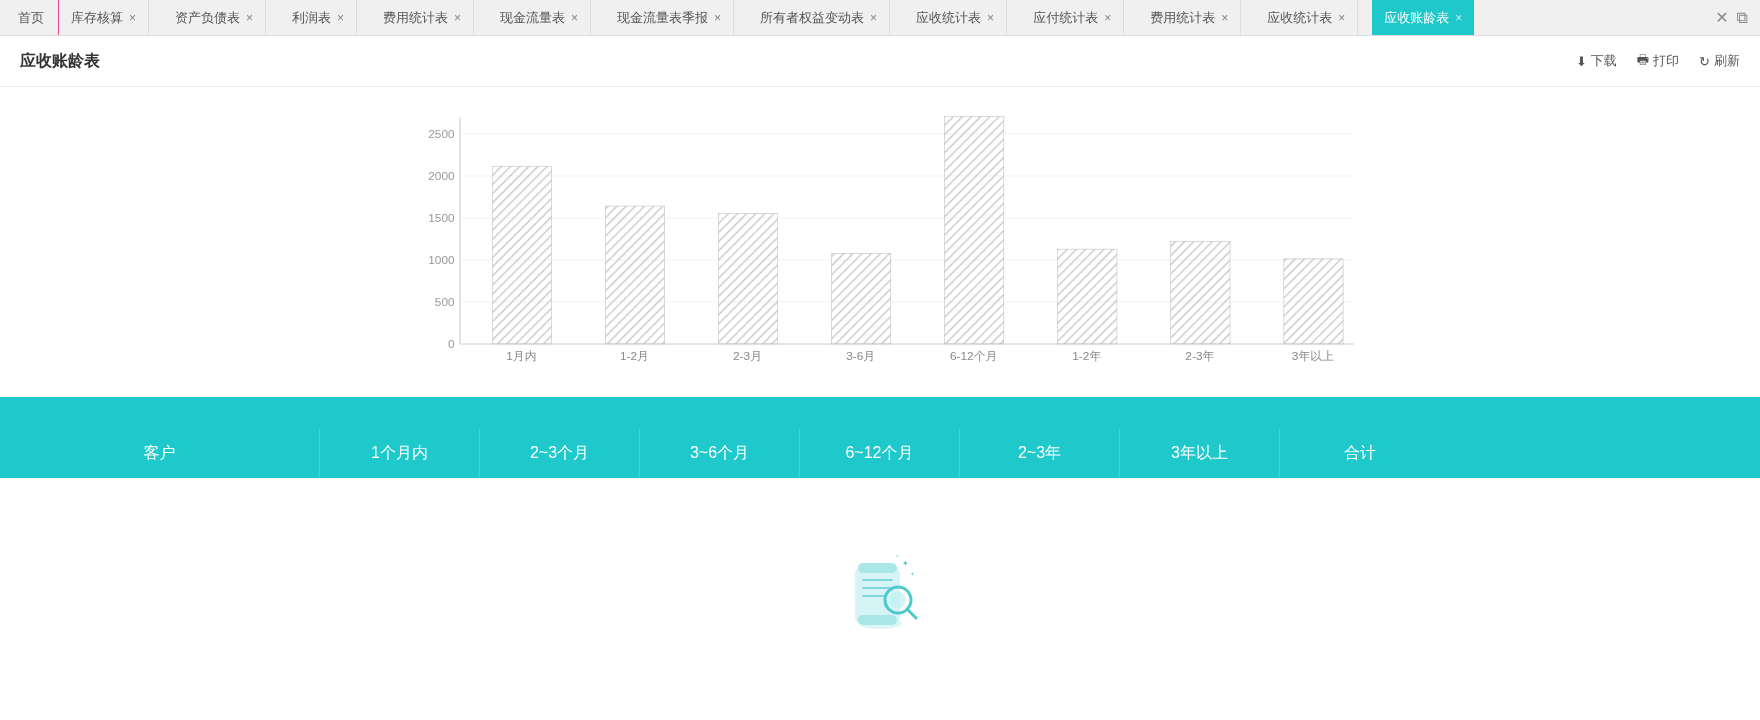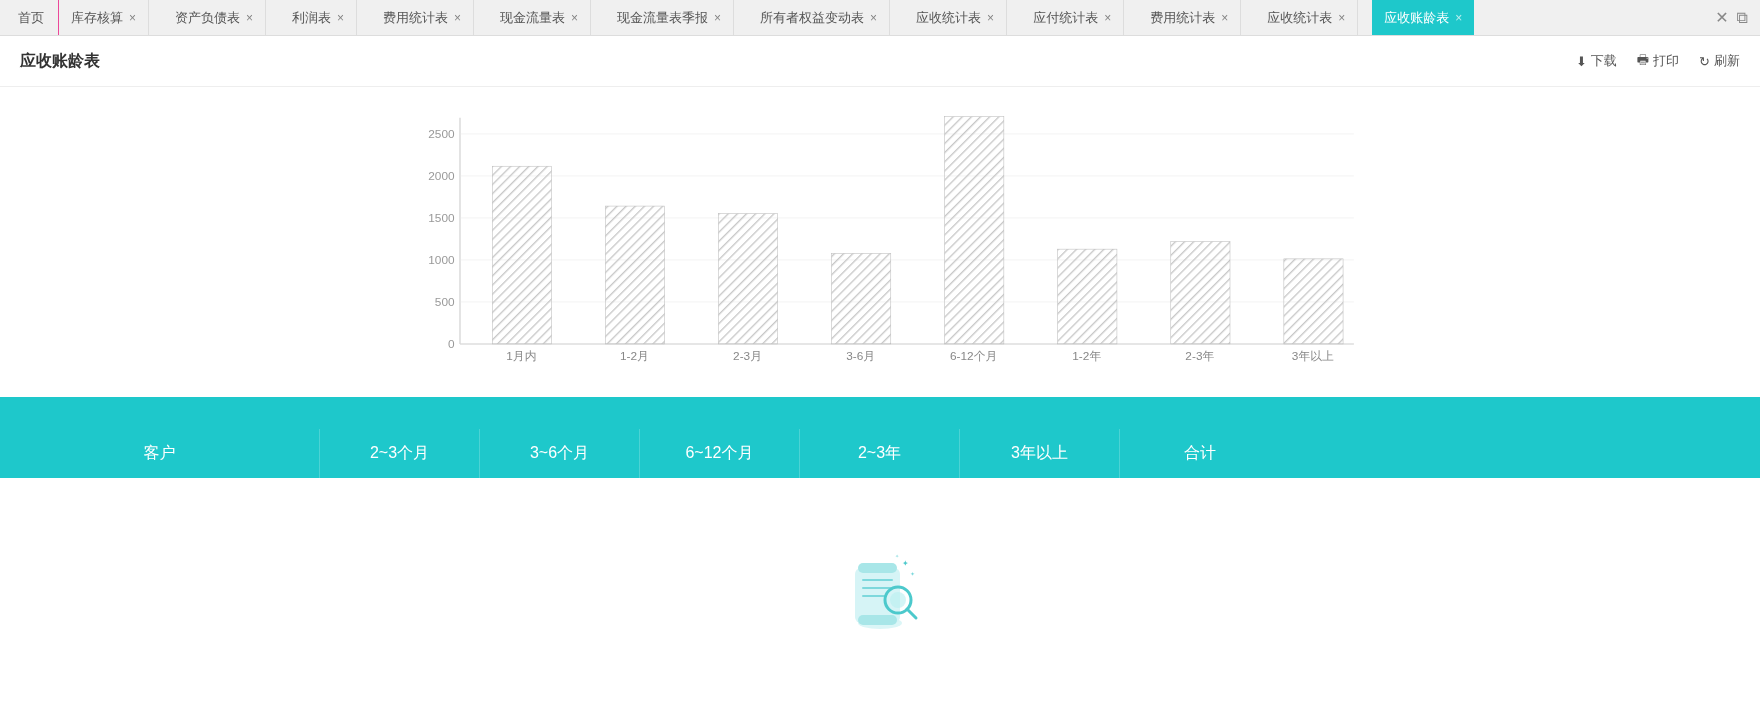"1个月内" div.table-header-cell { html: none -> <div>1个月内</div> }
